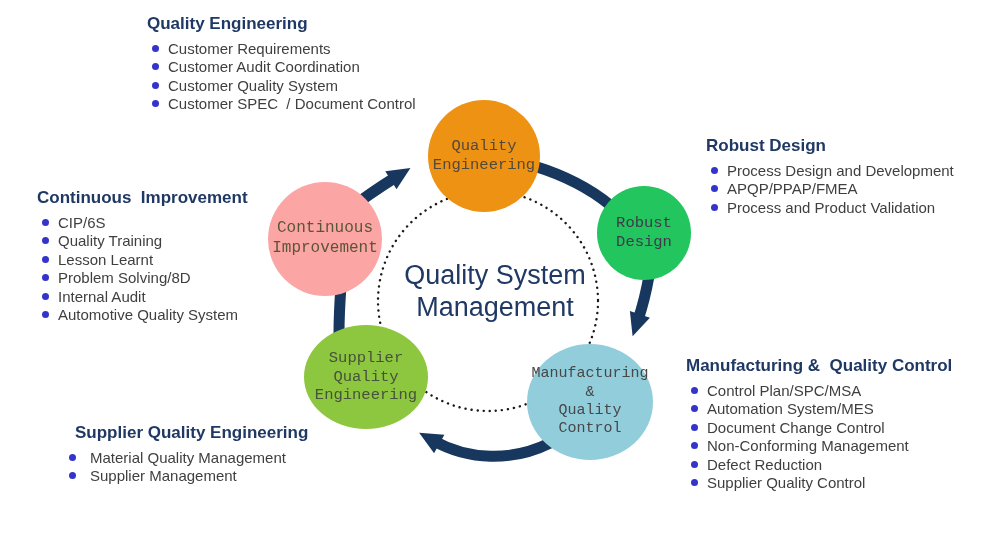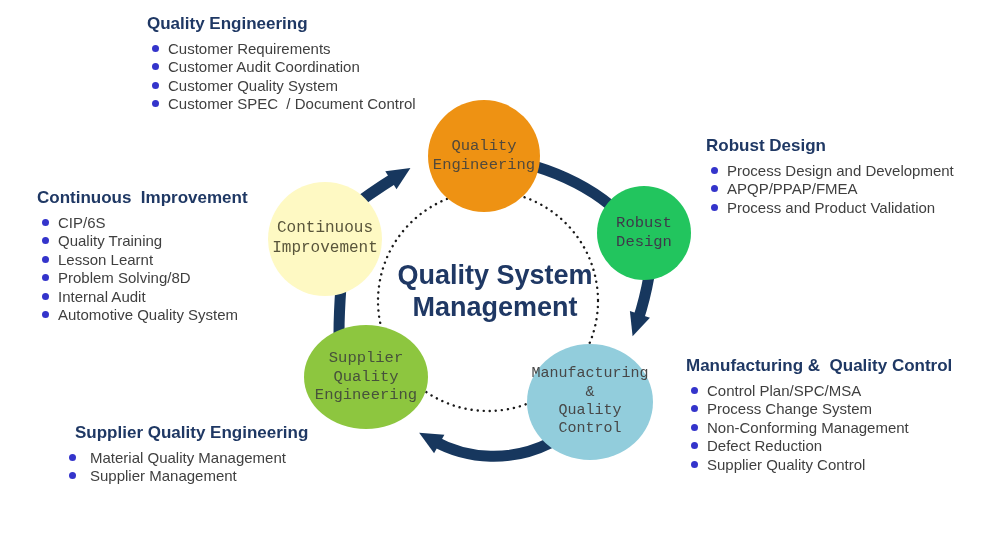"Continuous" div.bubble { background: #fef9c3 -> #fca5a5 }
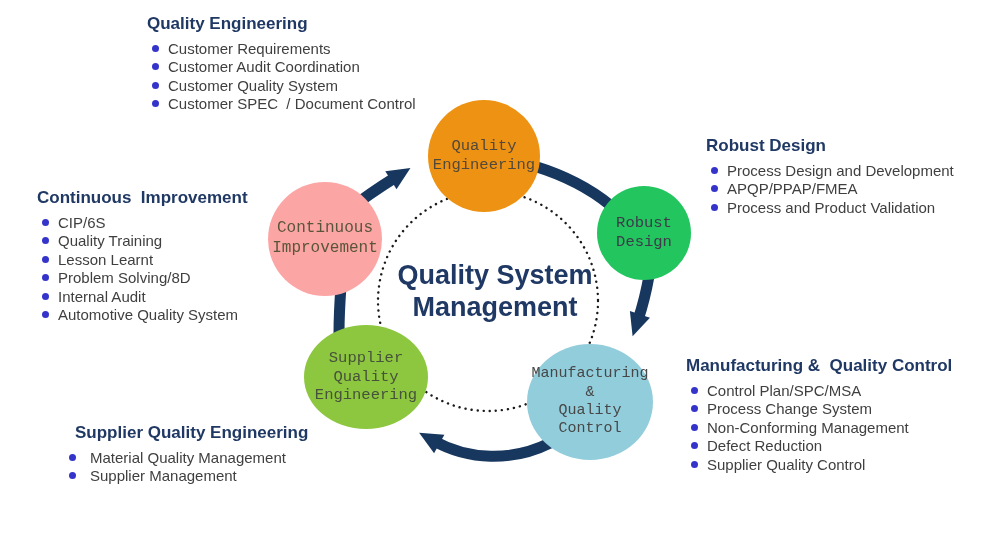"Quality System" .center-title { font-weight: 700 -> 400 }
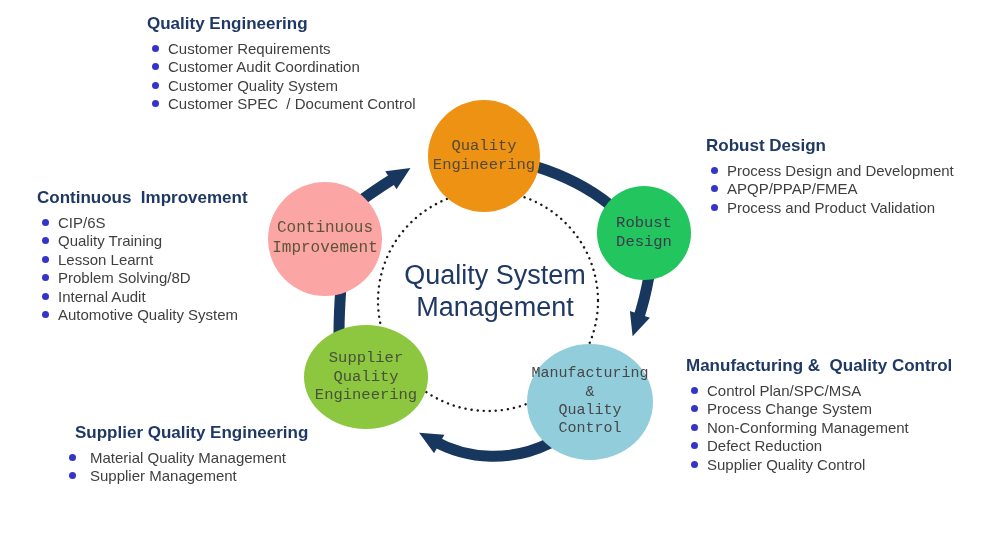"Automation System/MES" li { html: none -> <li> <span></span> <span>Automation System/MES</span> </li> }
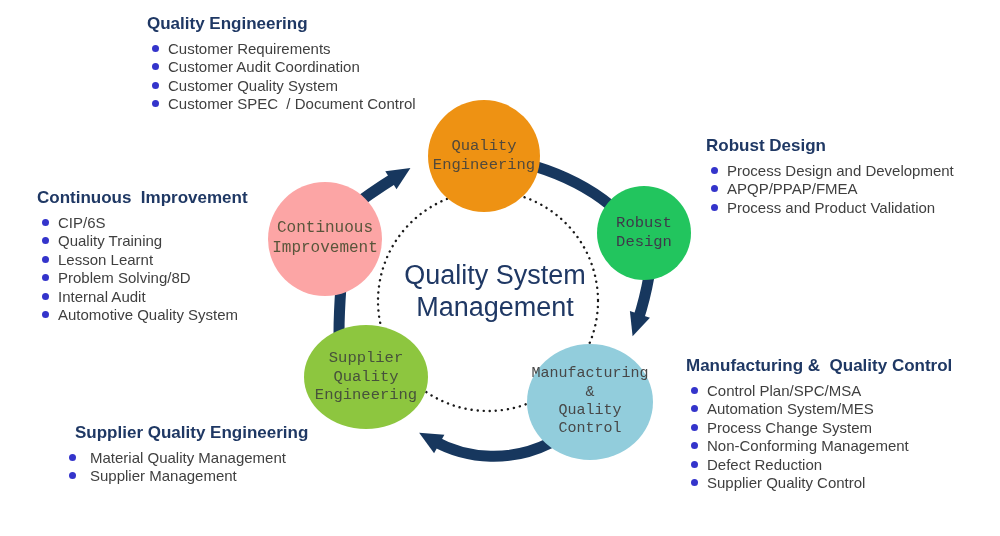"Process Change System" span.txt { text: Process Change System -> Document Change Control }
